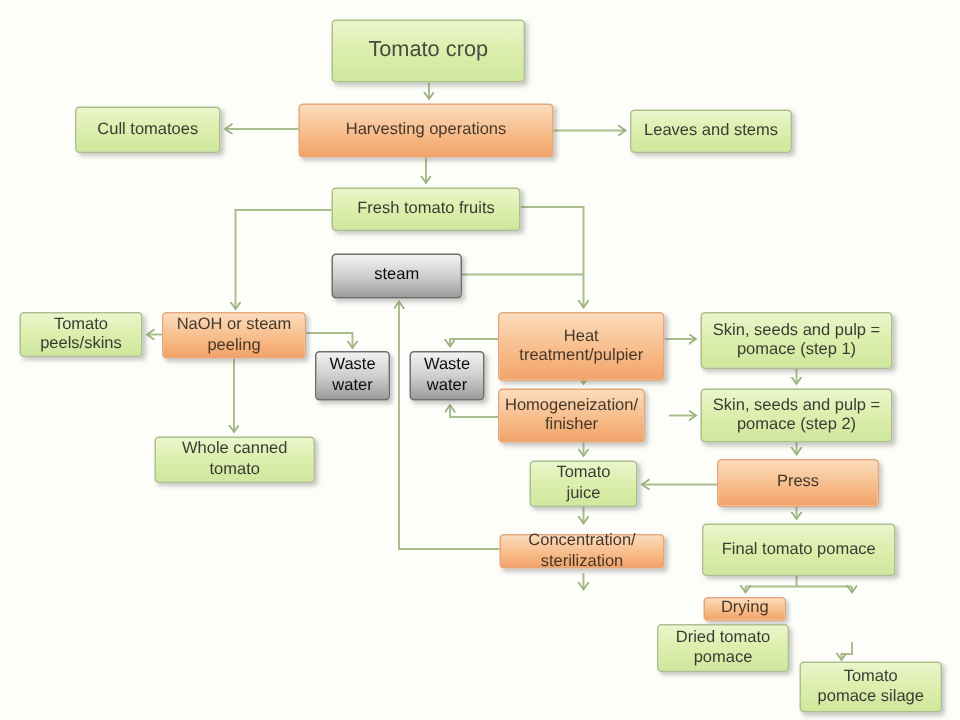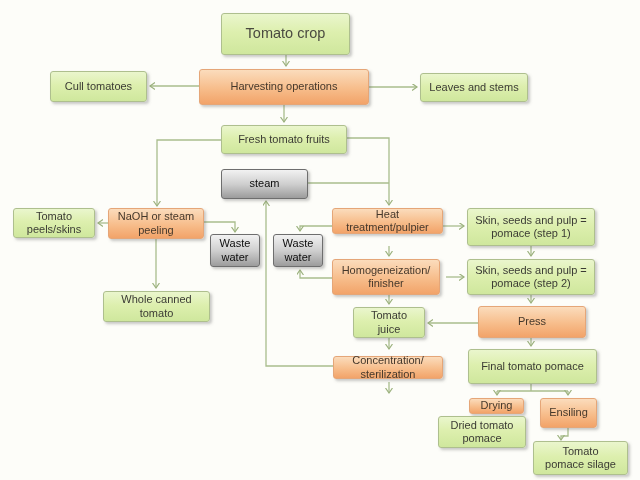"Heat" div.node { height: 26px -> 46px }
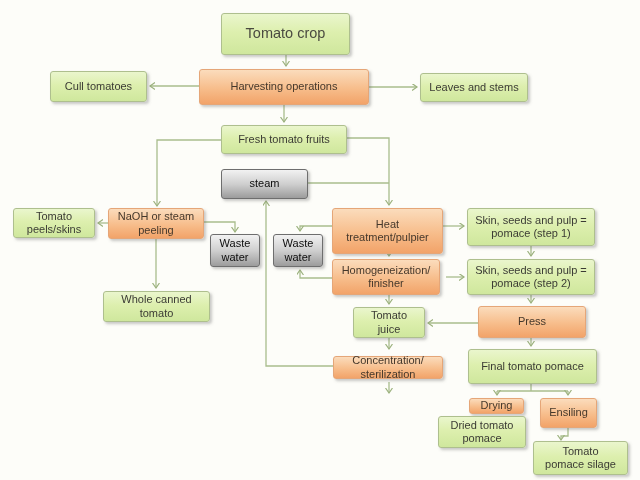"Homogeneization/" div.node { width: 108px -> 98px }
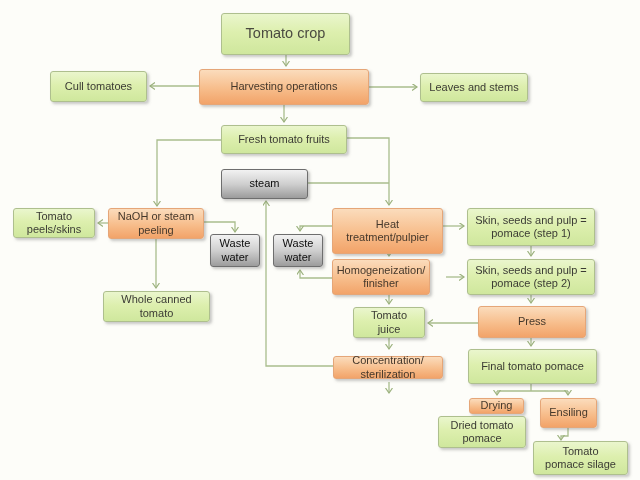"Ensiling" div.node { html: <div>Ensiling</div> -> none }
